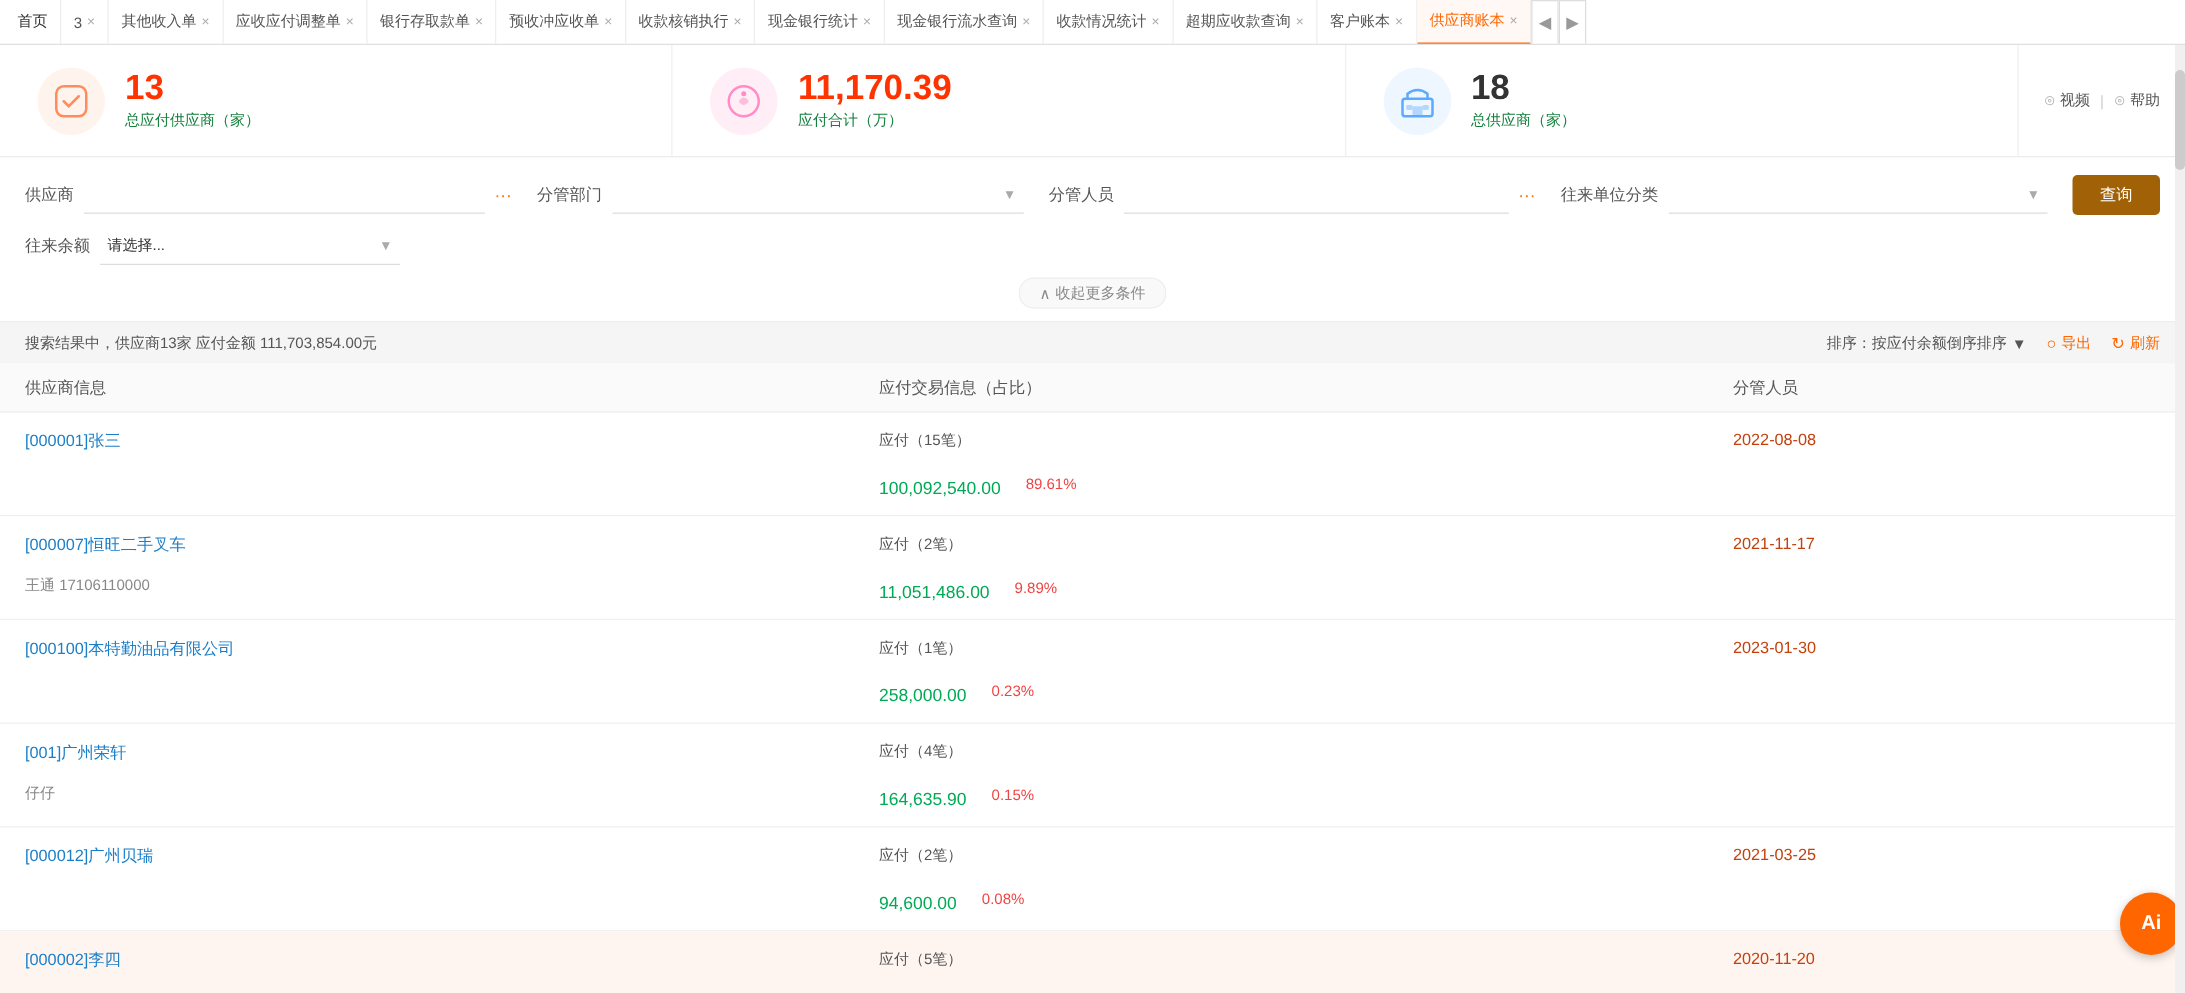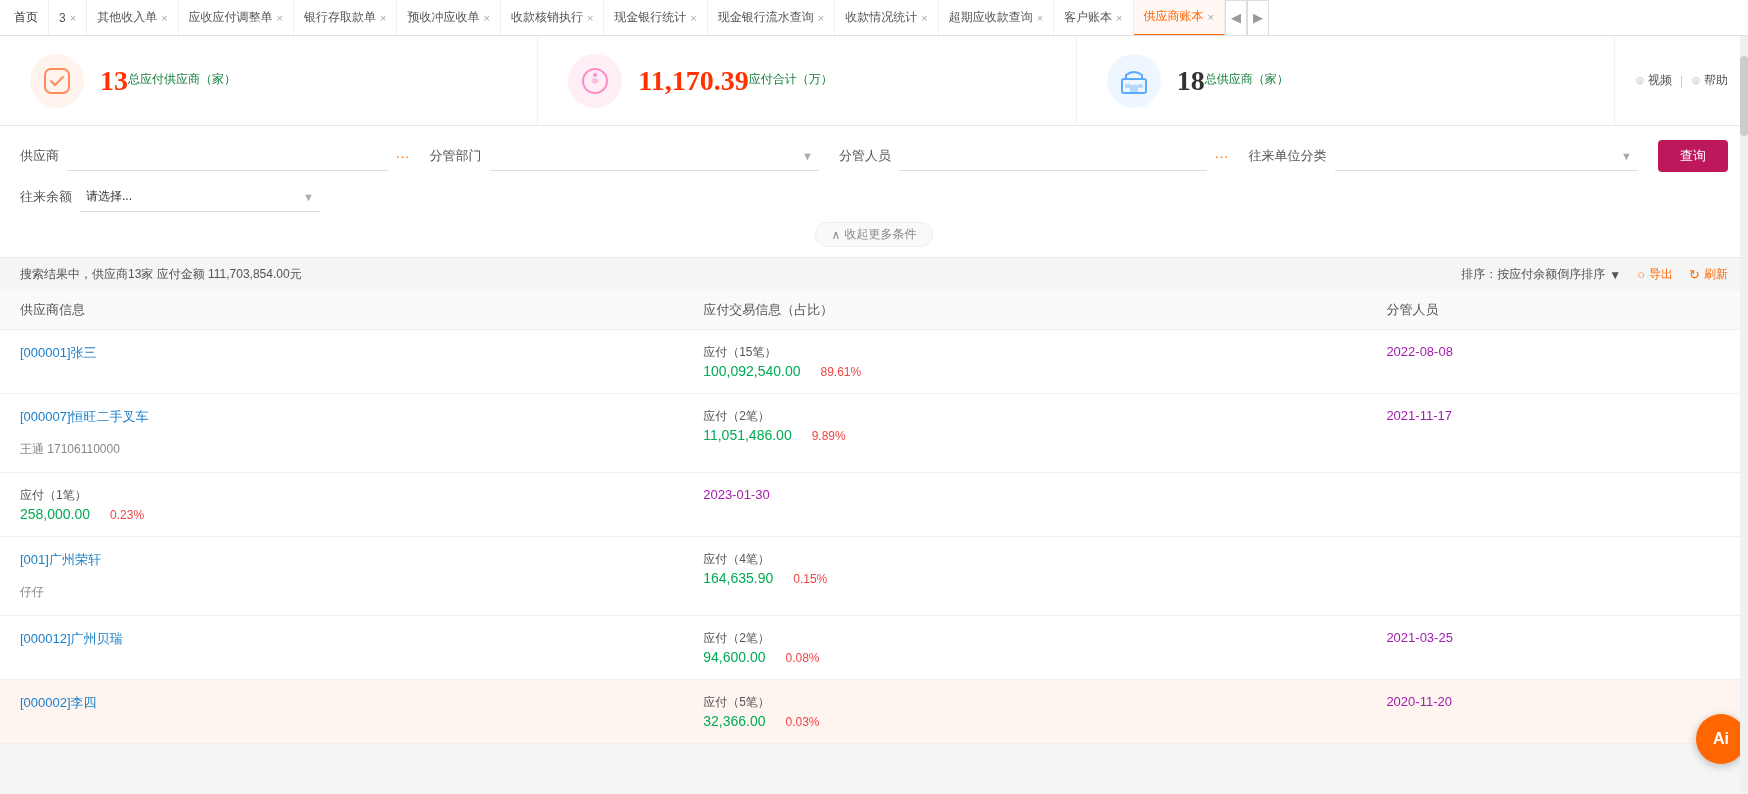"13" .stat-text-group { flex-direction: row -> column; font-family: Liberation Serif, serif -> none }
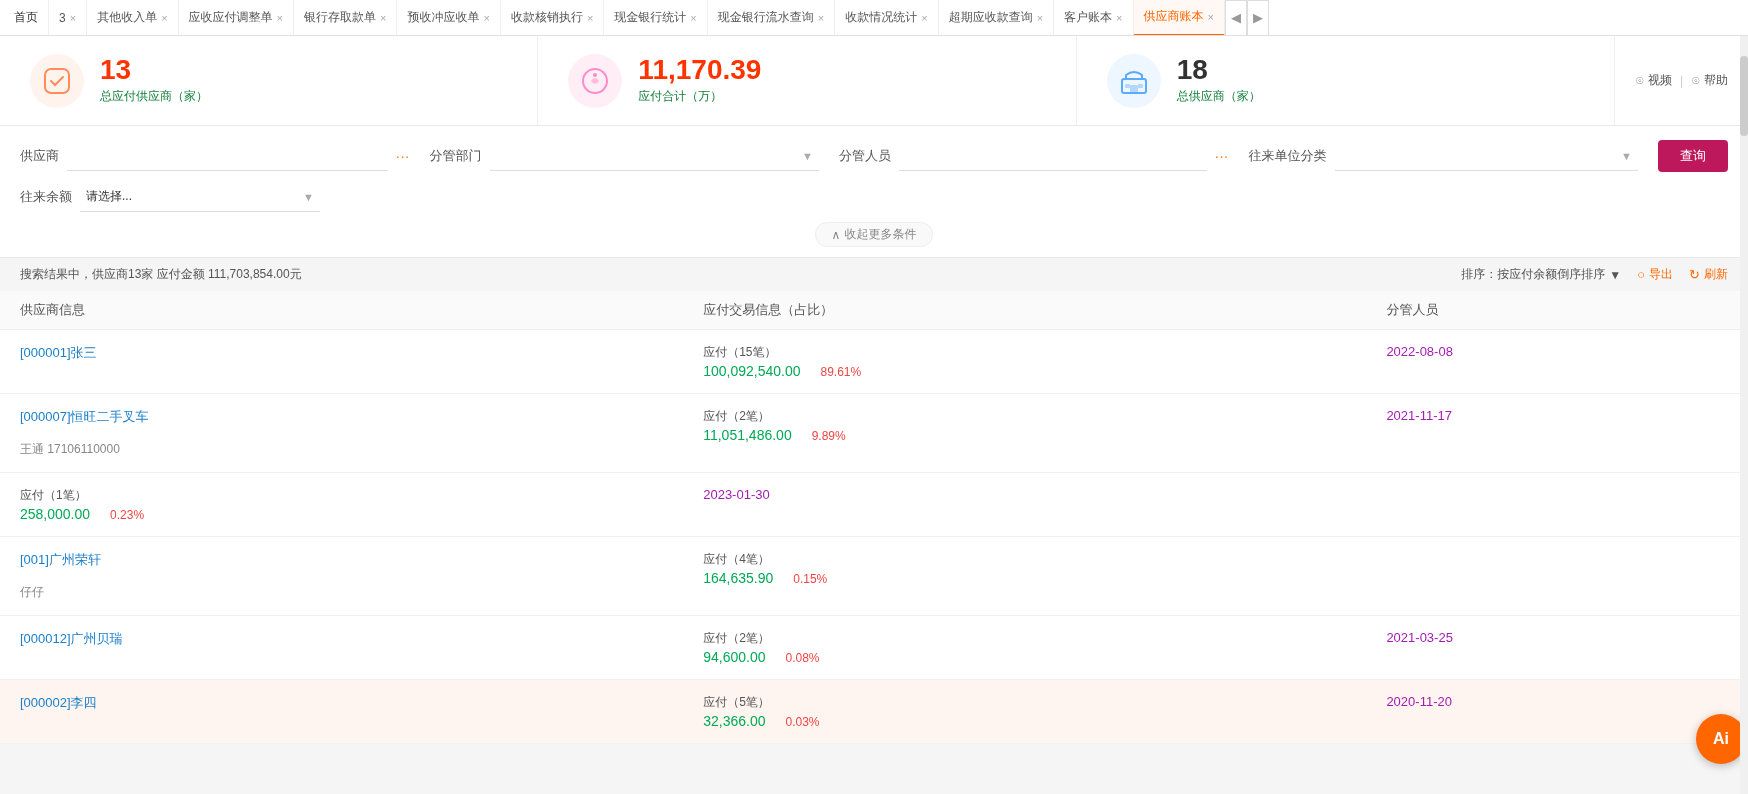"查询" .btn-query { background: #be185d -> #a16207 }
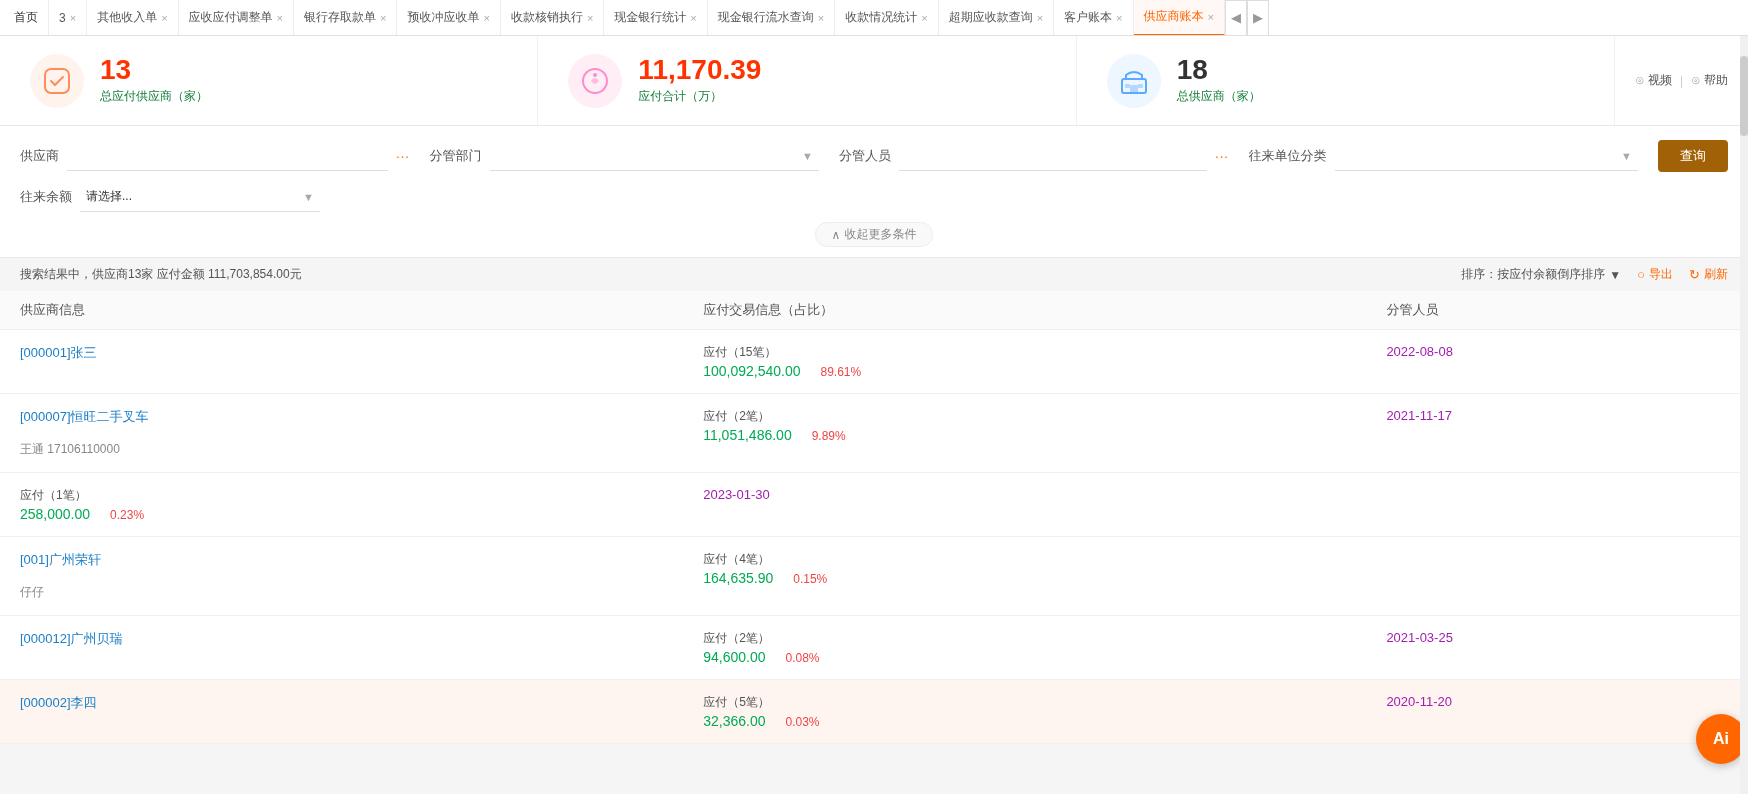"2022-08-08" .last-pay { color: #a21caf -> #c2410c }
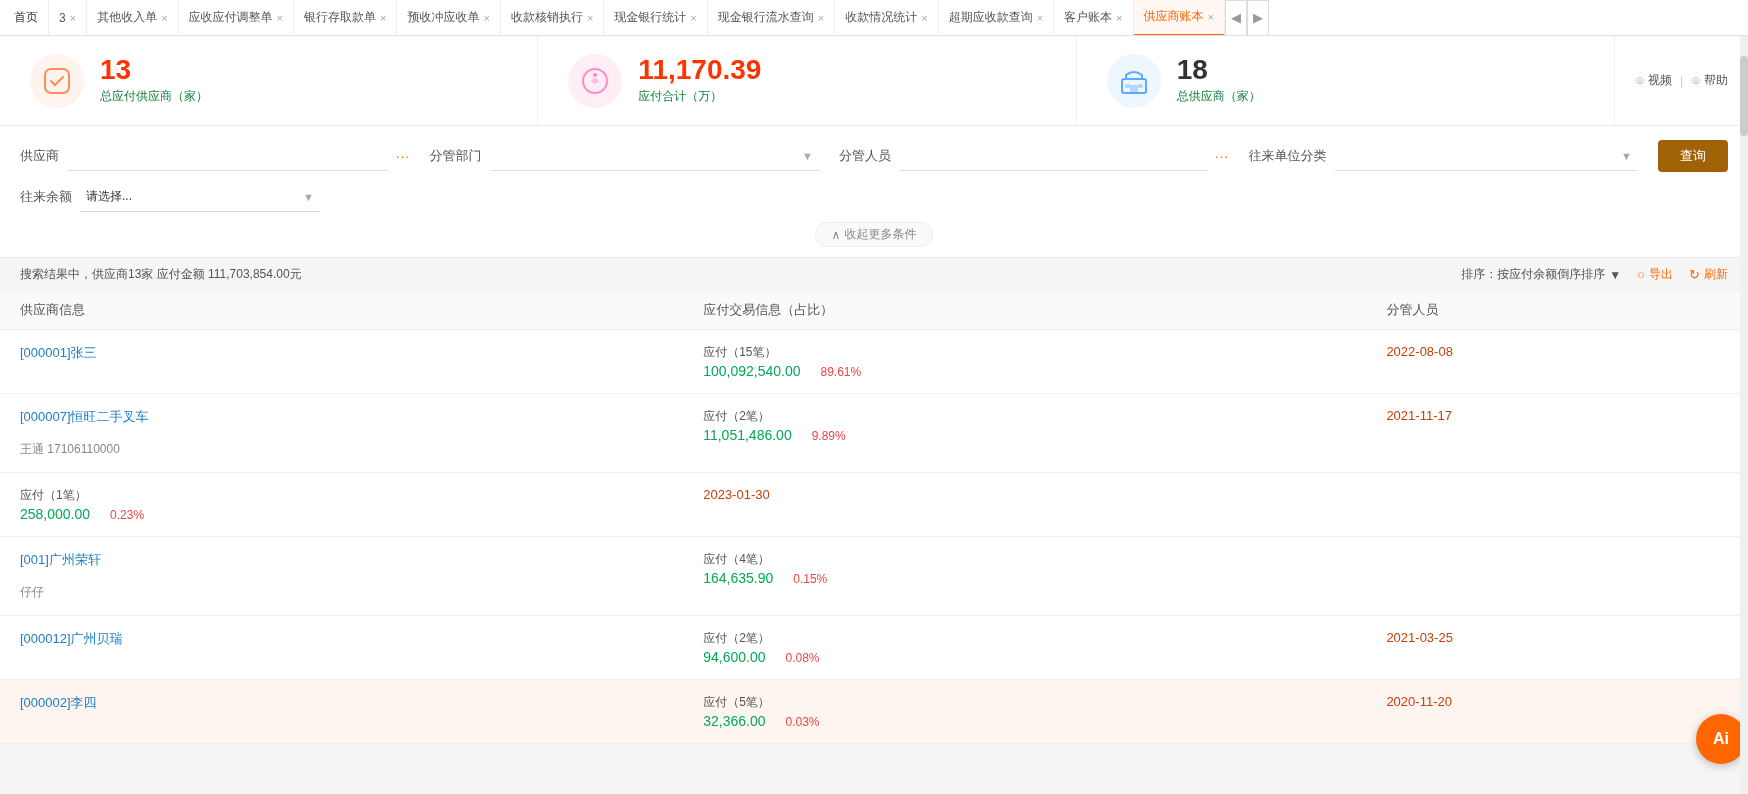"100,092,540.00" .tx-row { align-items: flex-end -> flex-start; margin-top: none -> 19px }
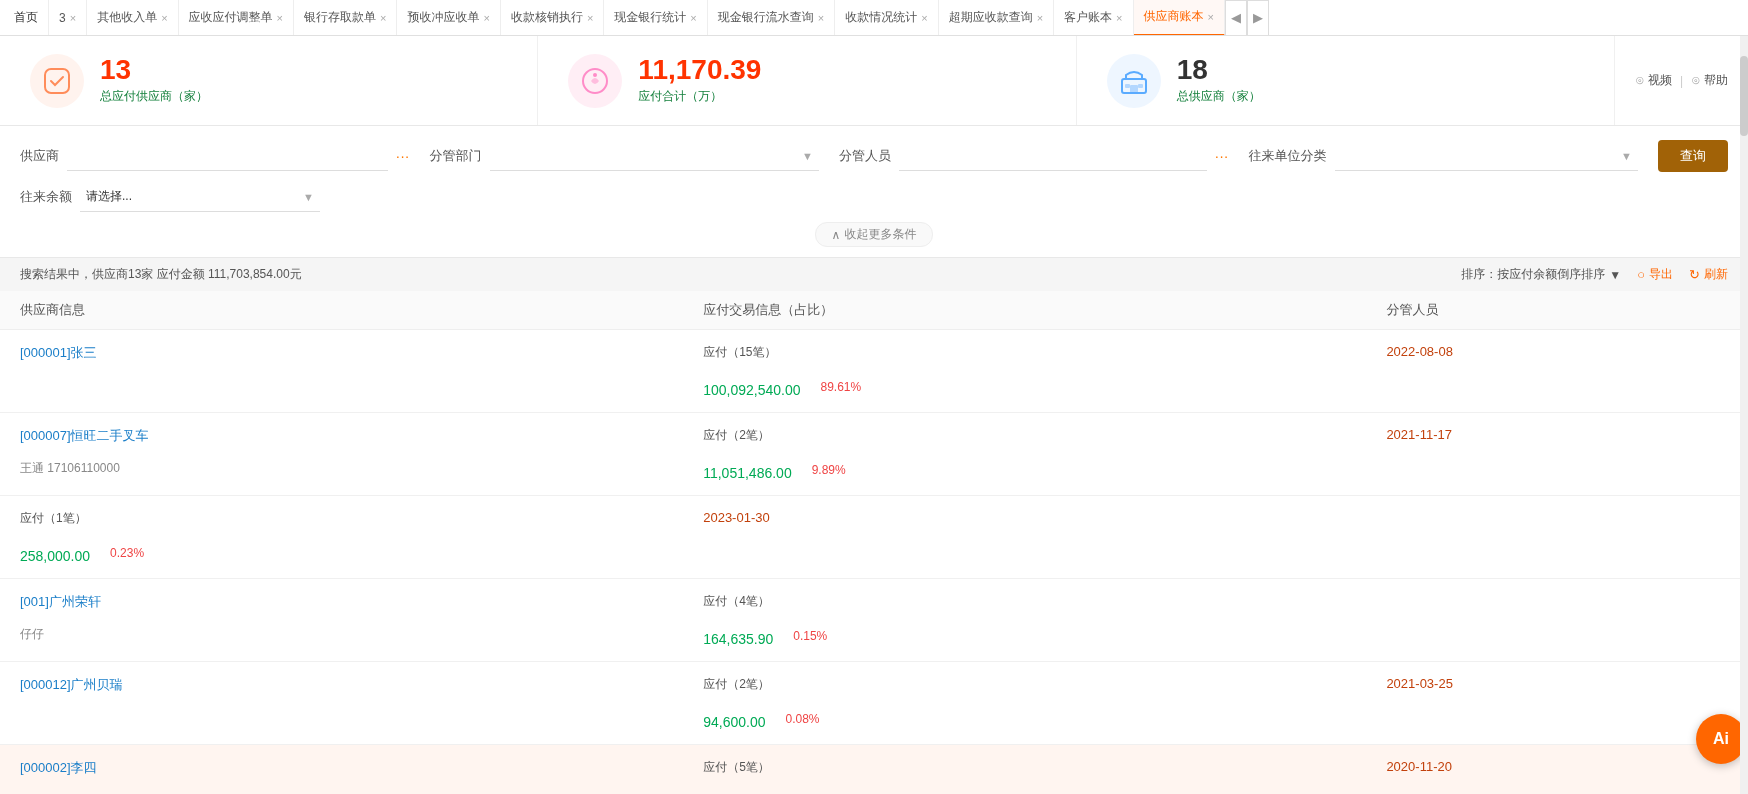"[000100]本特勤油品有限公司" div { html: none -> <div> <a>[000100]本特勤油品有限公司</a> </div> }
